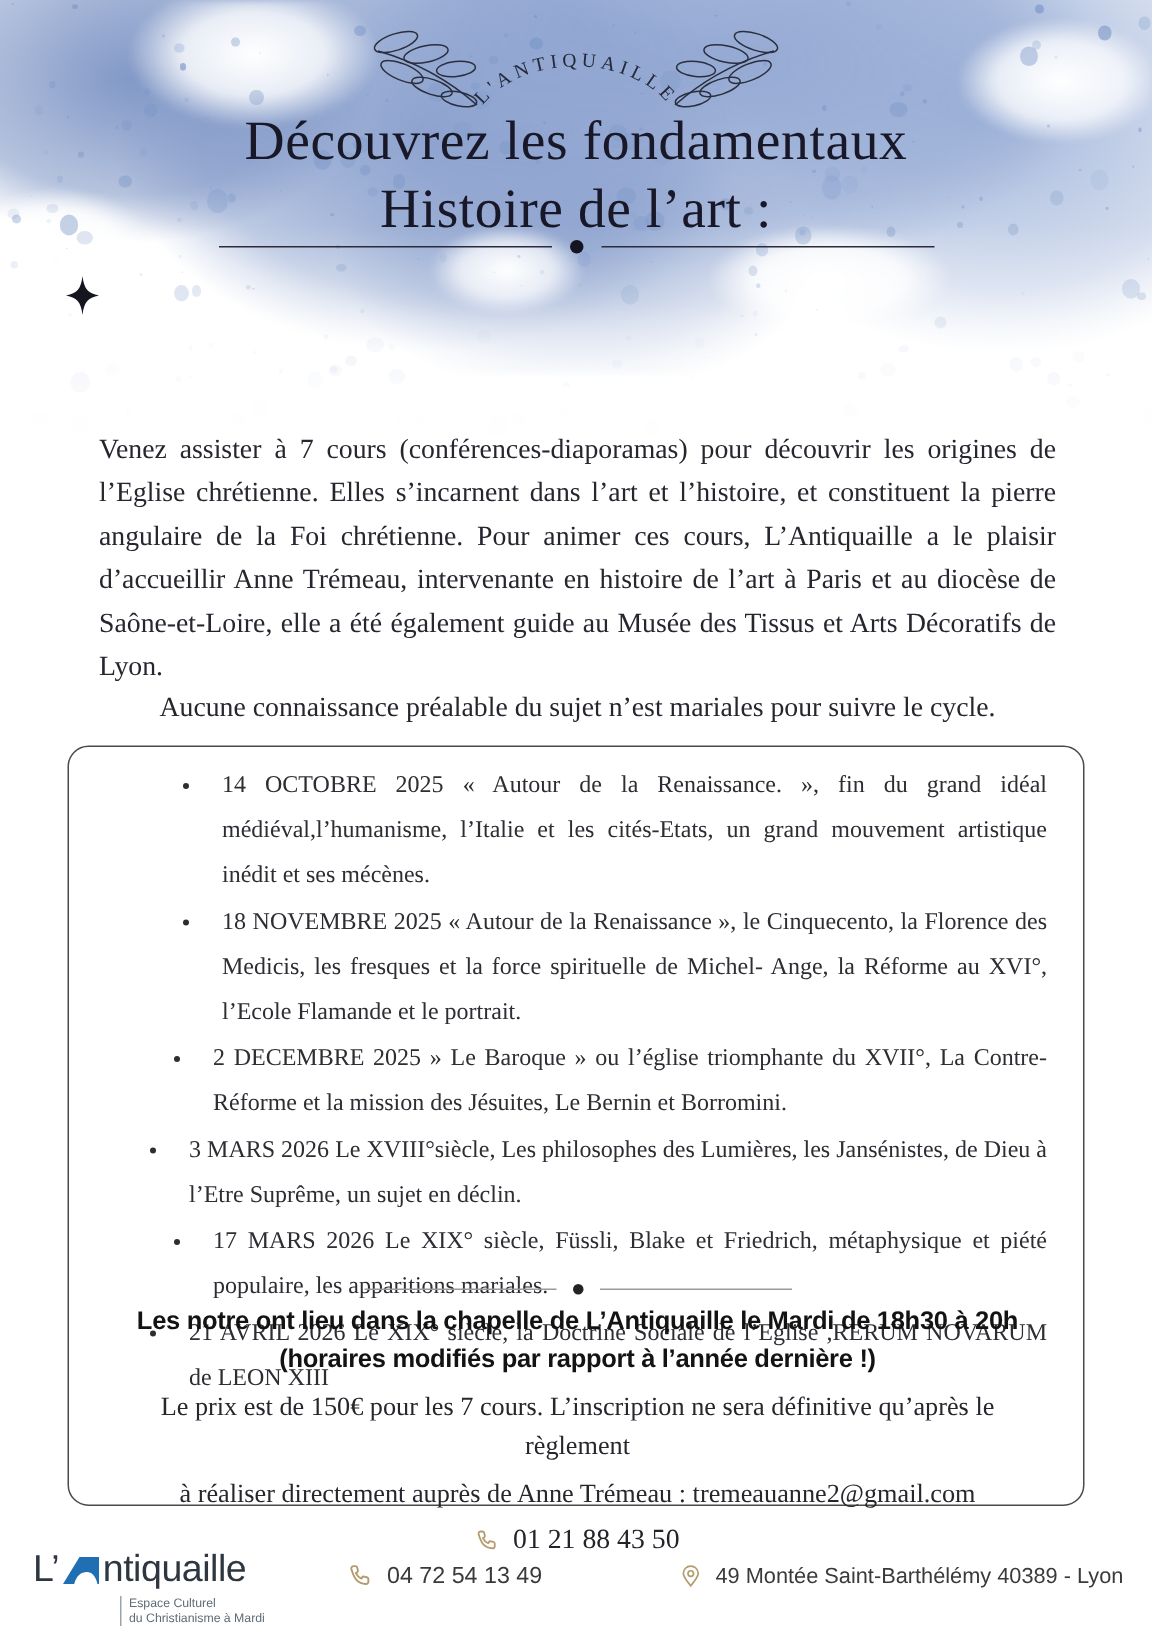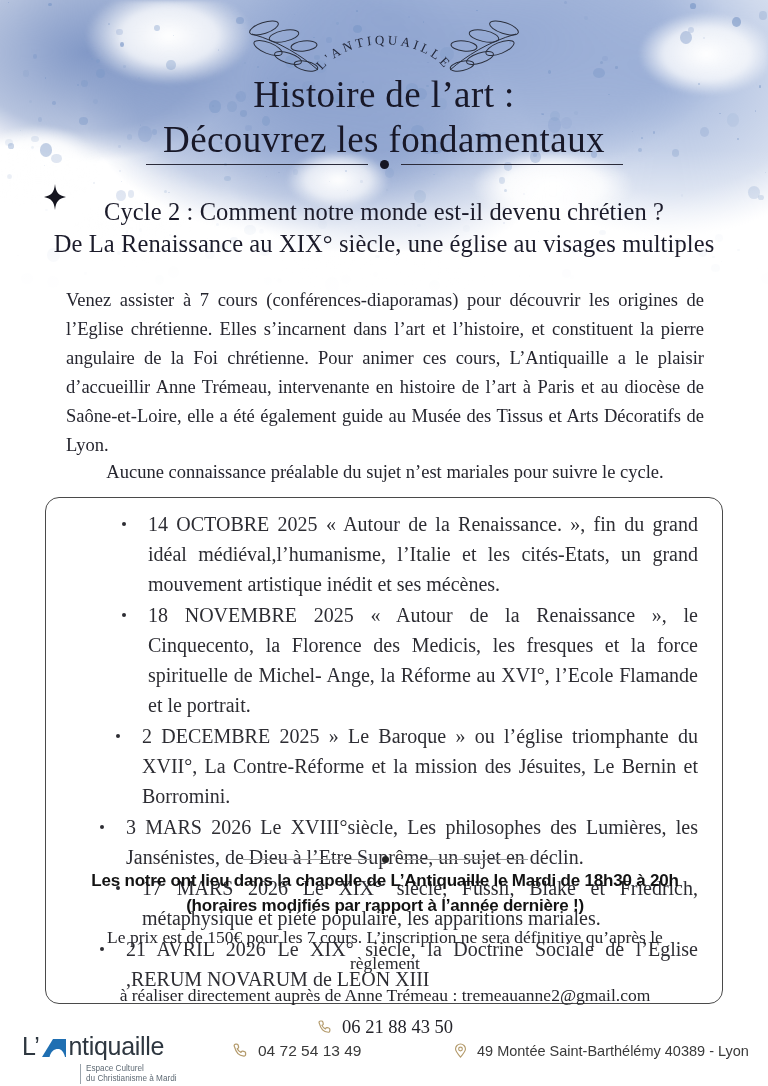"Histoire de l’art :" div.title-line { order: before "Découvrez les fondamentaux" -> after "Découvrez les fondamentaux" }
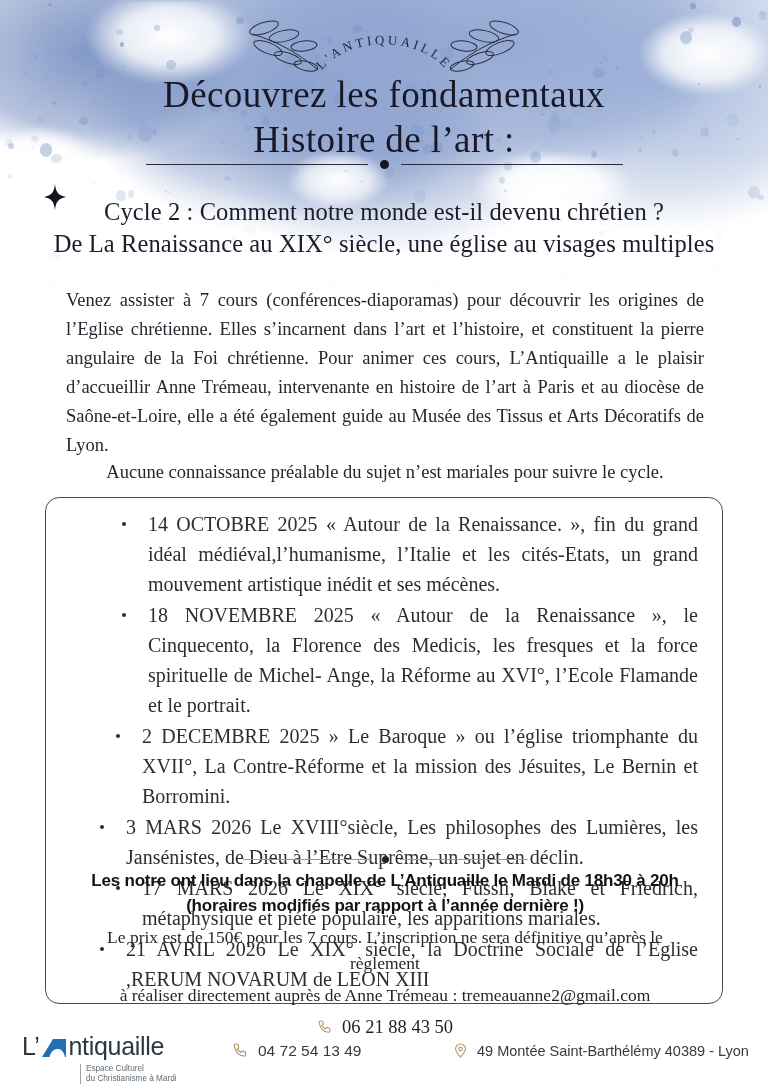"Cycle 2 : Comment notre" div.cycle-block { html: <div> <div>Cycle 2 : Comment notre monde est-il devenu chrétien ?</div> <div>De La Renaissance au XIX° siècle, une église au visages multiples</div> </div> -> none }
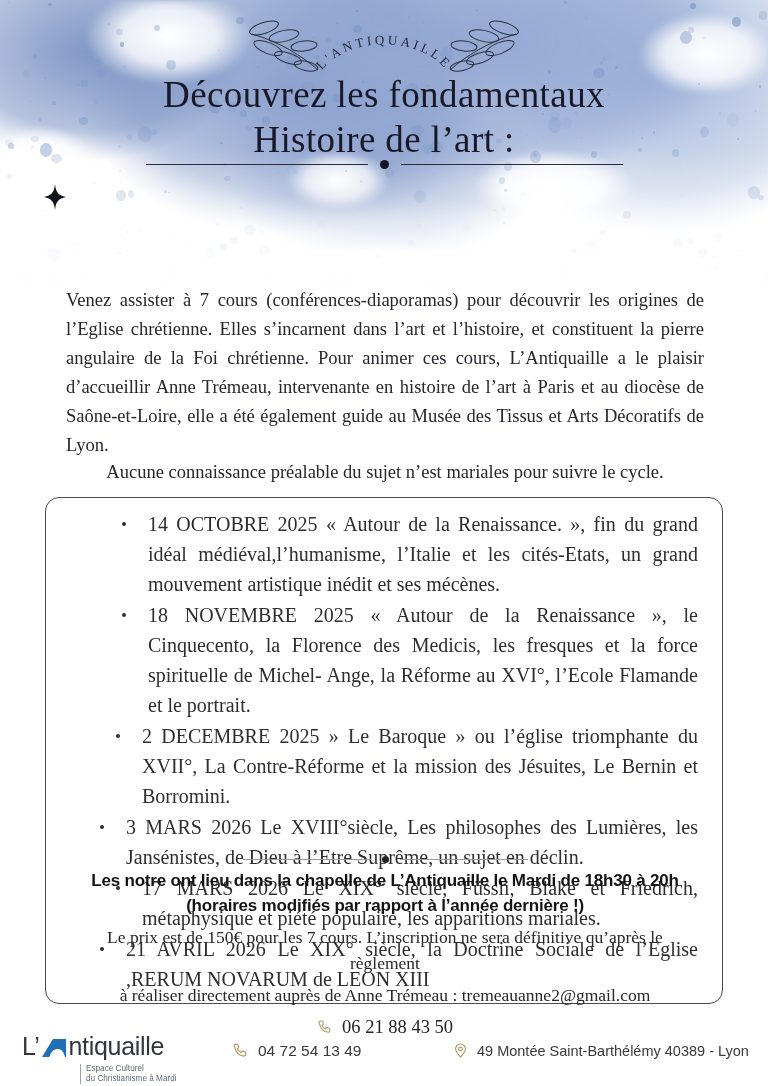"14 OCTOBRE 2025 « Autour" .session { font-size: 20px -> 16px }
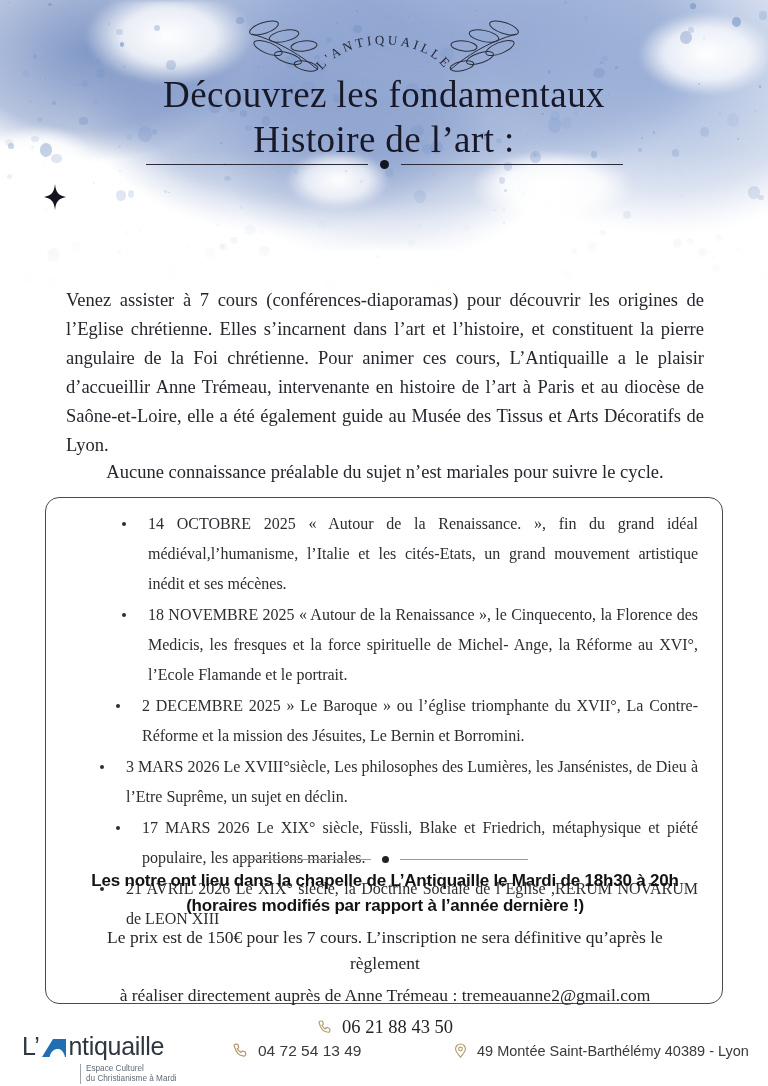"06 21 88 43 50" span { text: 06 -> 01 }
